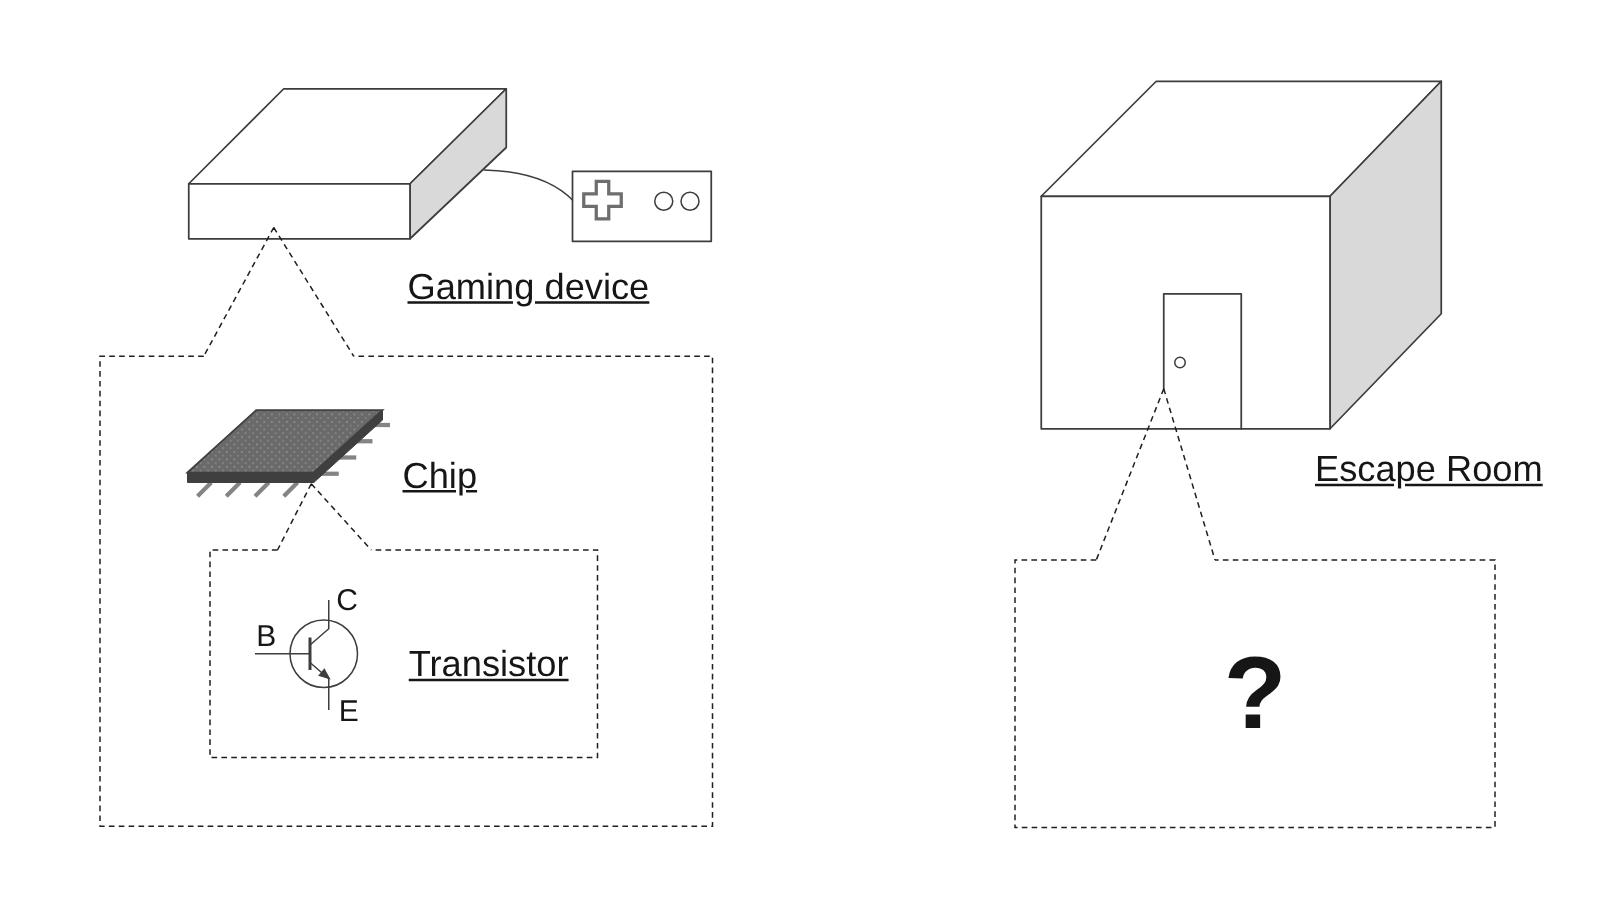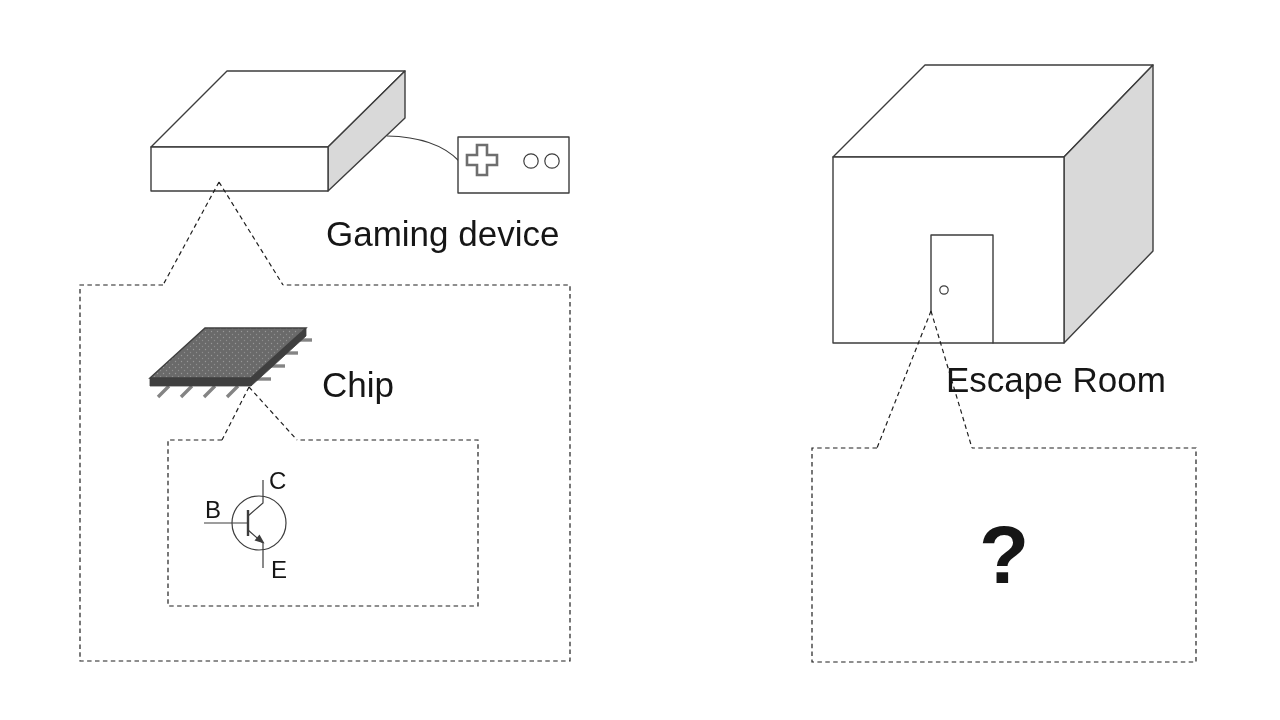"Gaming device" .lbl { font-size: 35px -> 29px; text-decoration: none -> underline }
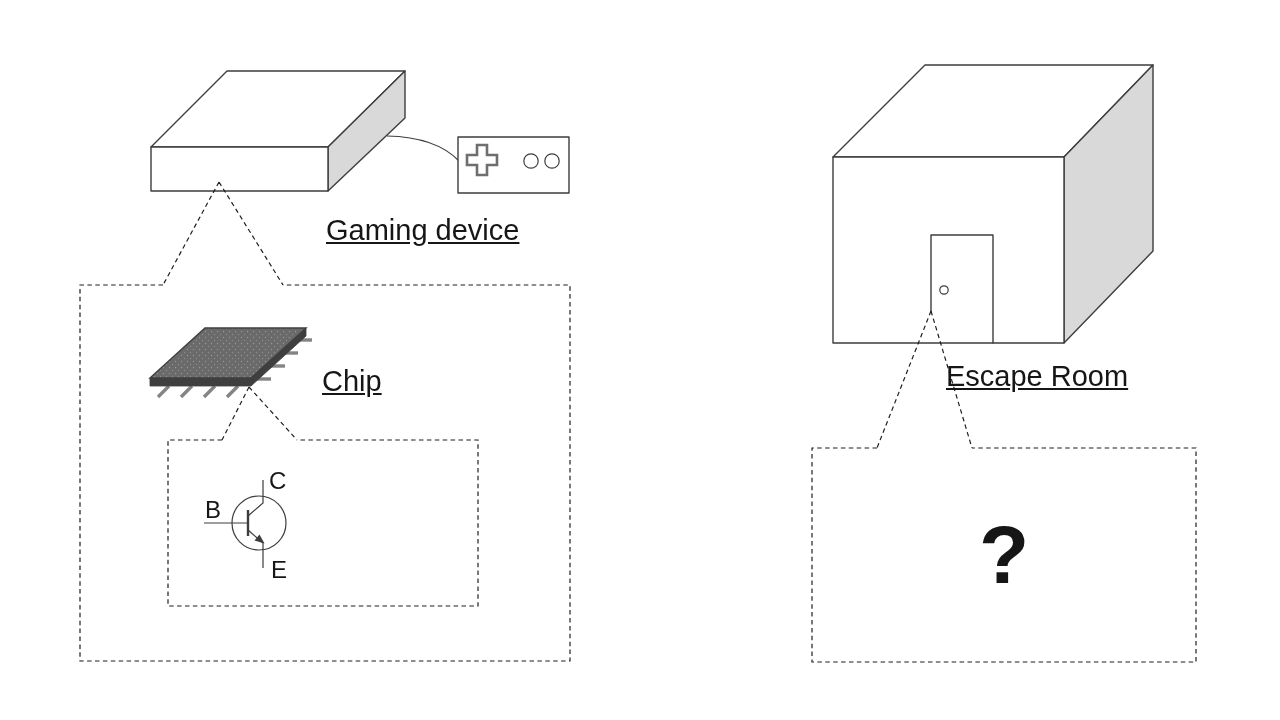"Escape Room" div.lbl { left: 946px -> 1052px }
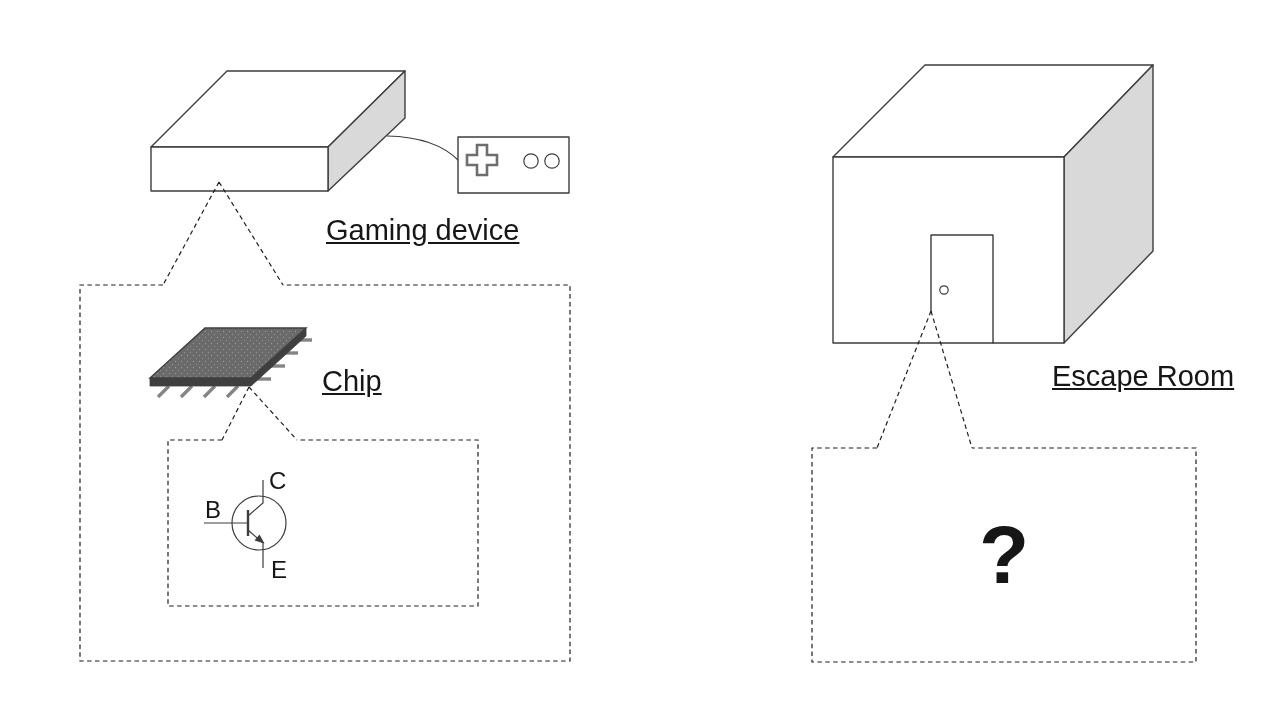"Transistor" div.lbl { html: none -> <div>Transistor</div> }
